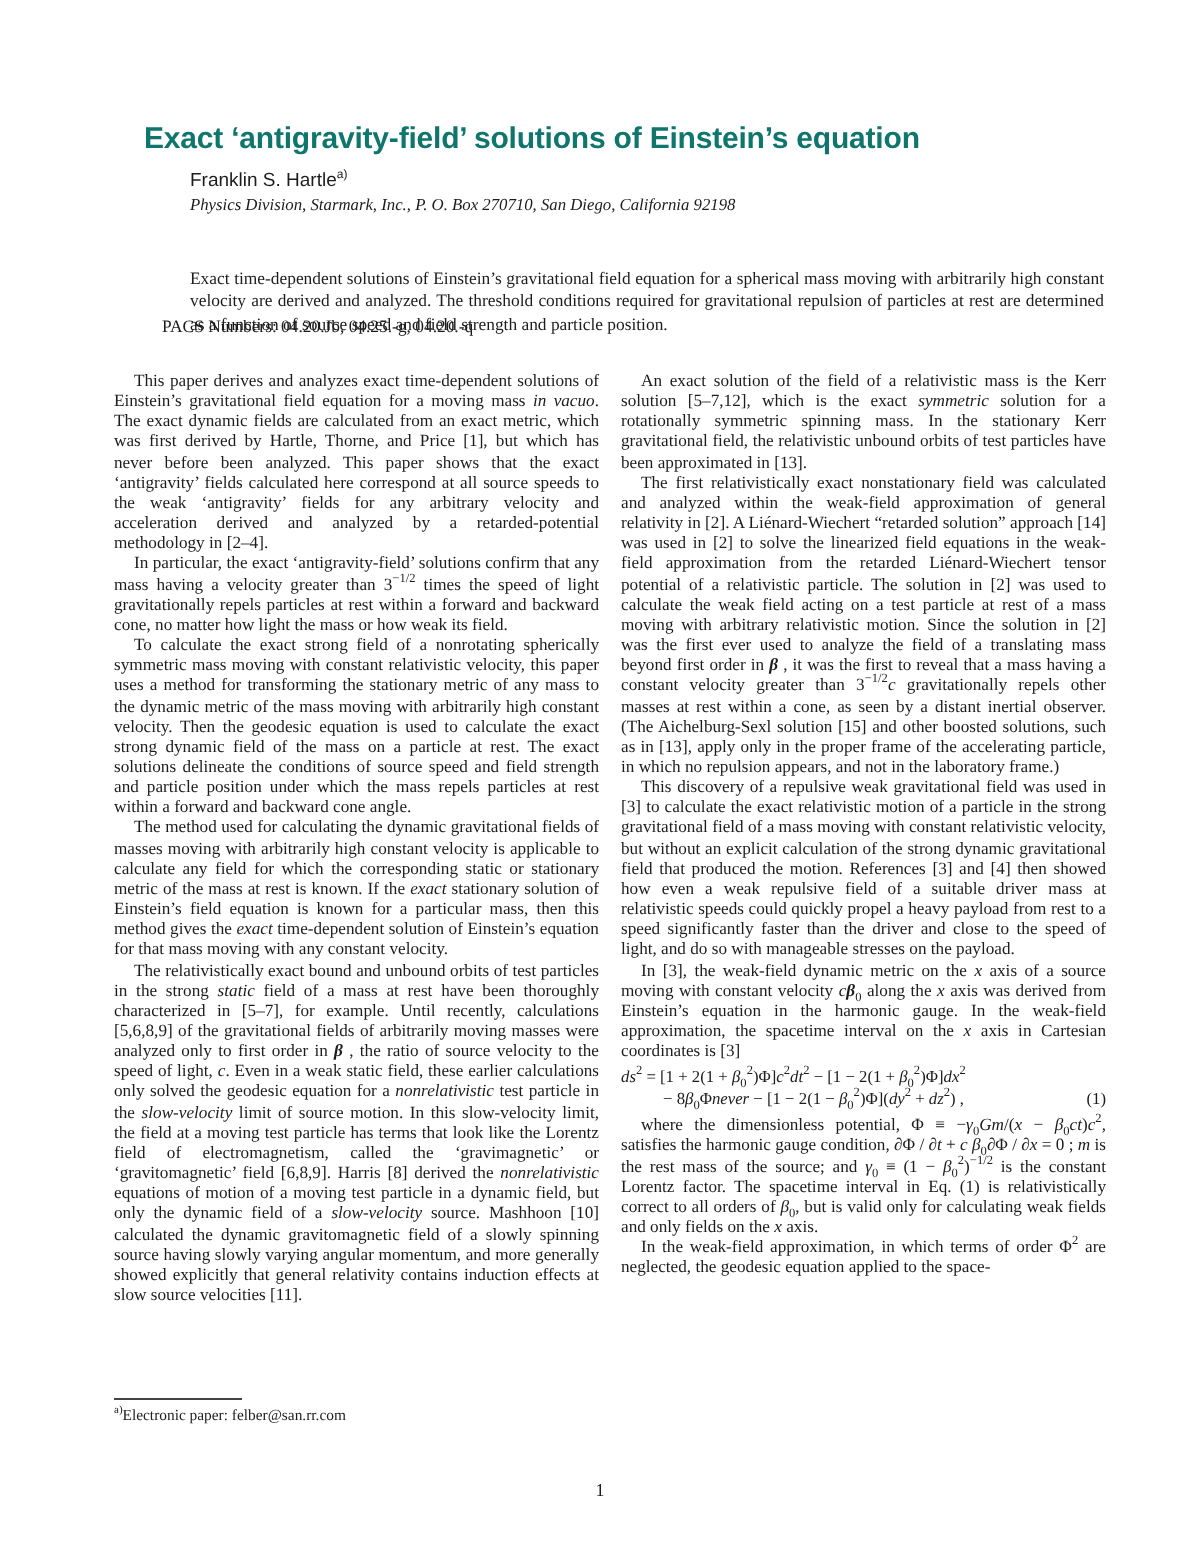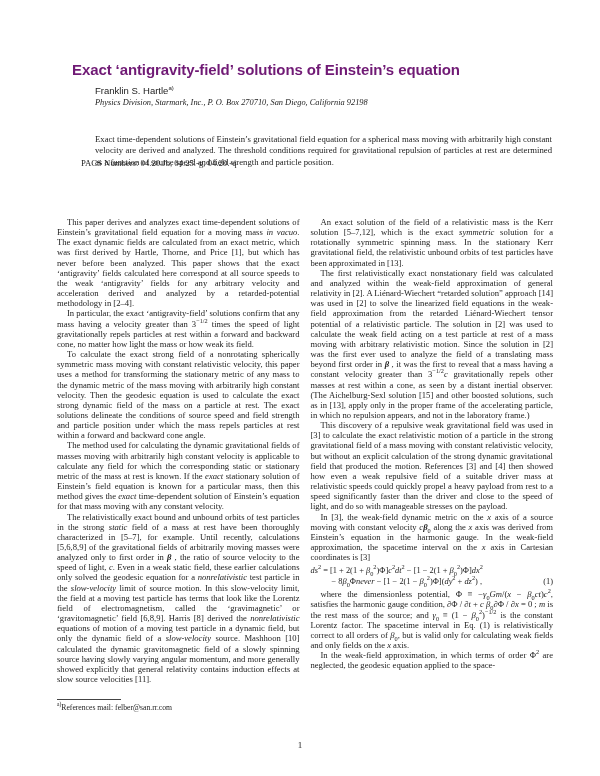"Exact ‘antigravity-field’ solutions of" .title { color: #701a75 -> #0f766e }
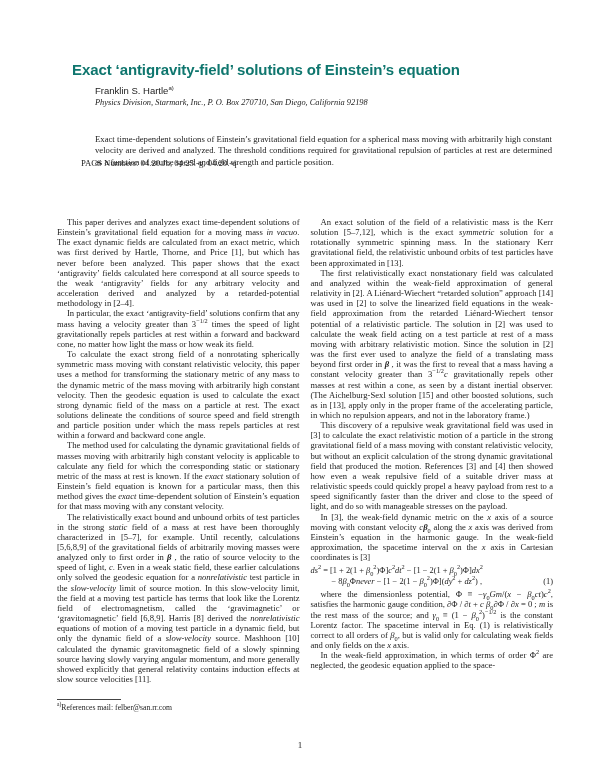"This paper derives and analyzes" .col { margin-top: 32px -> none }
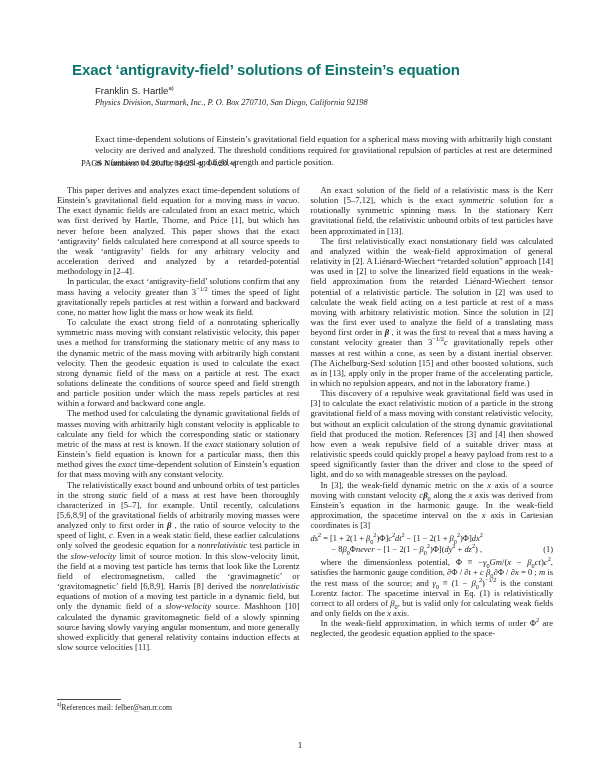"References mail: felber@san.rr.com" span { text: References mail -> Electronic paper }
